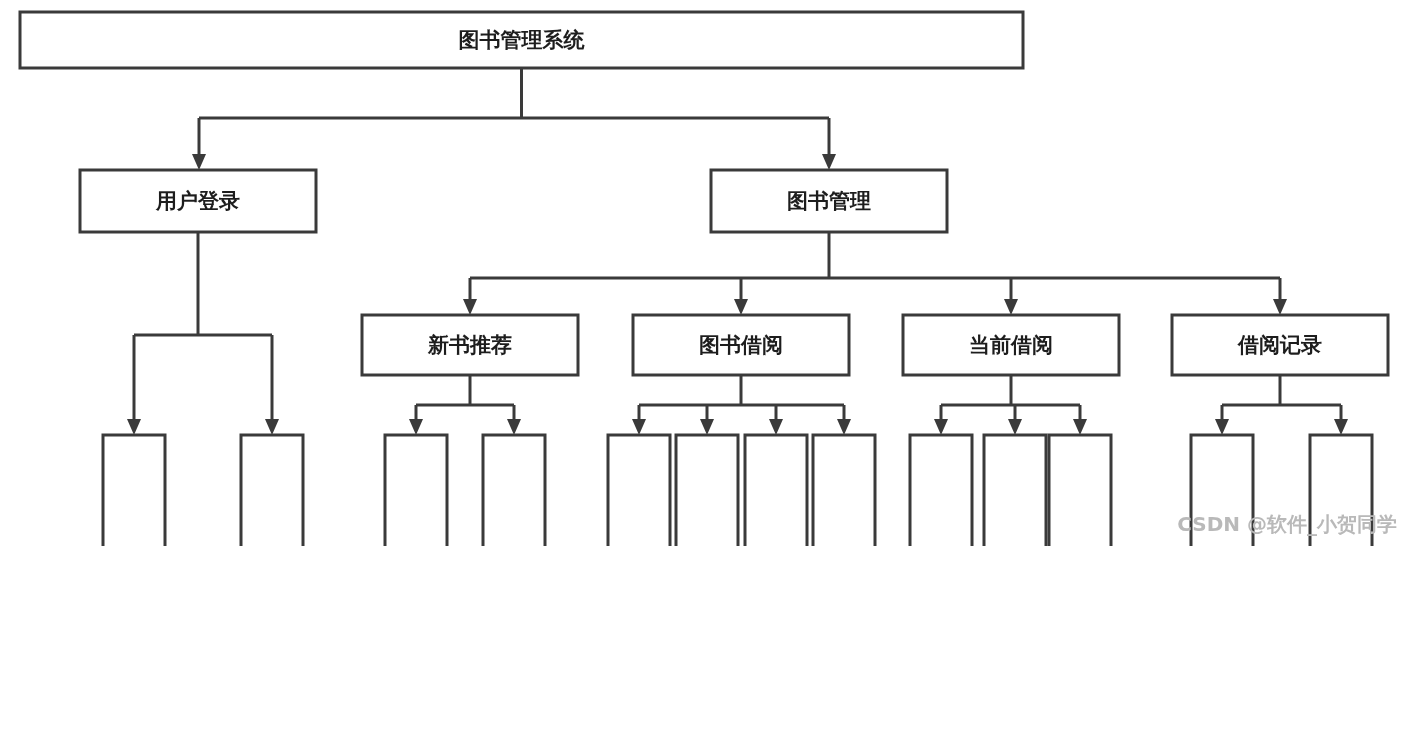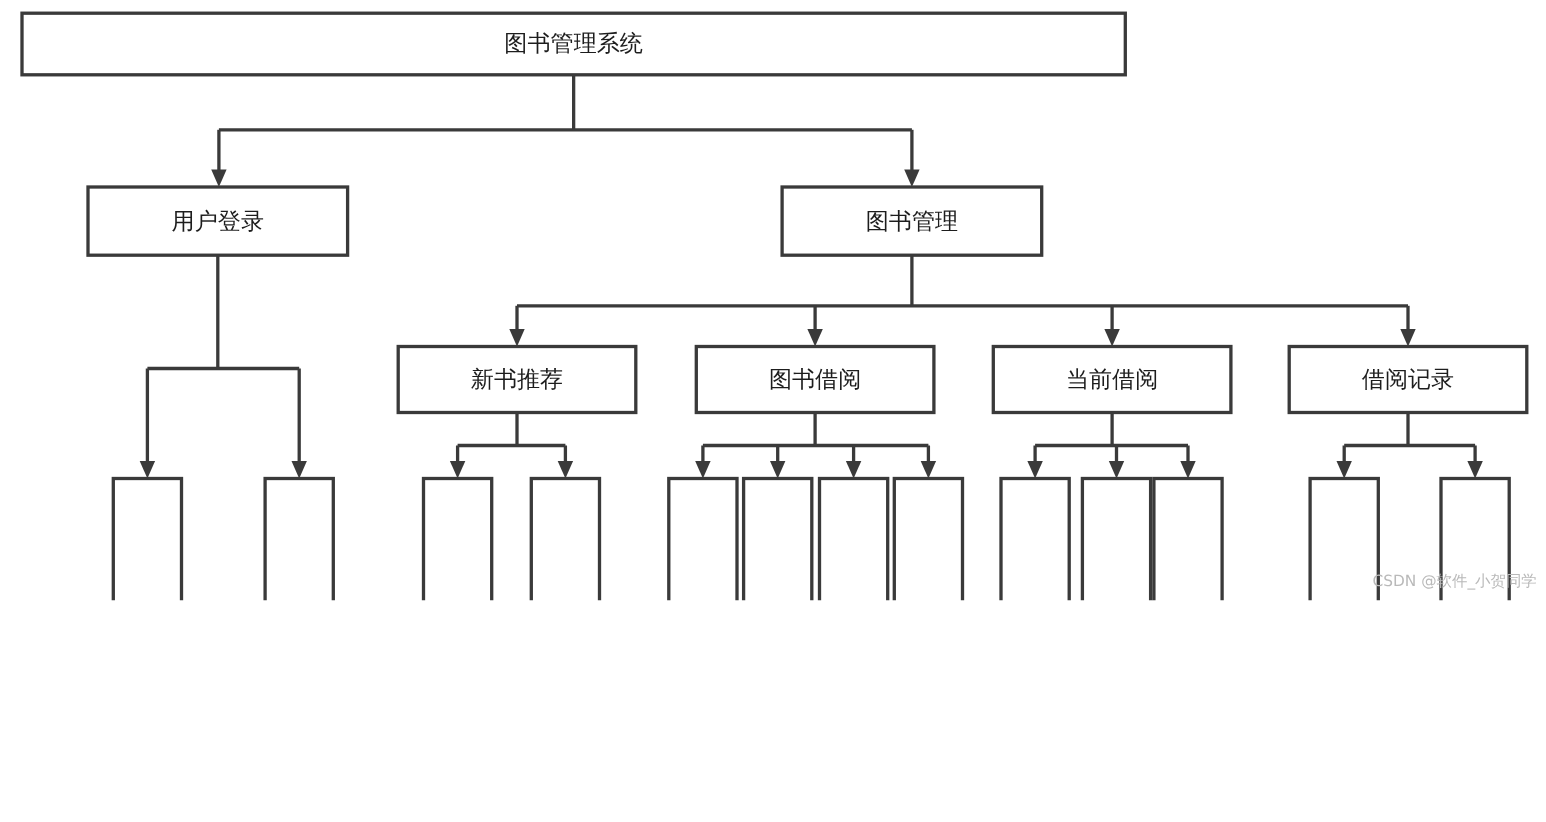"图书管理系统" #diagram-root { font-weight: none -> bold }
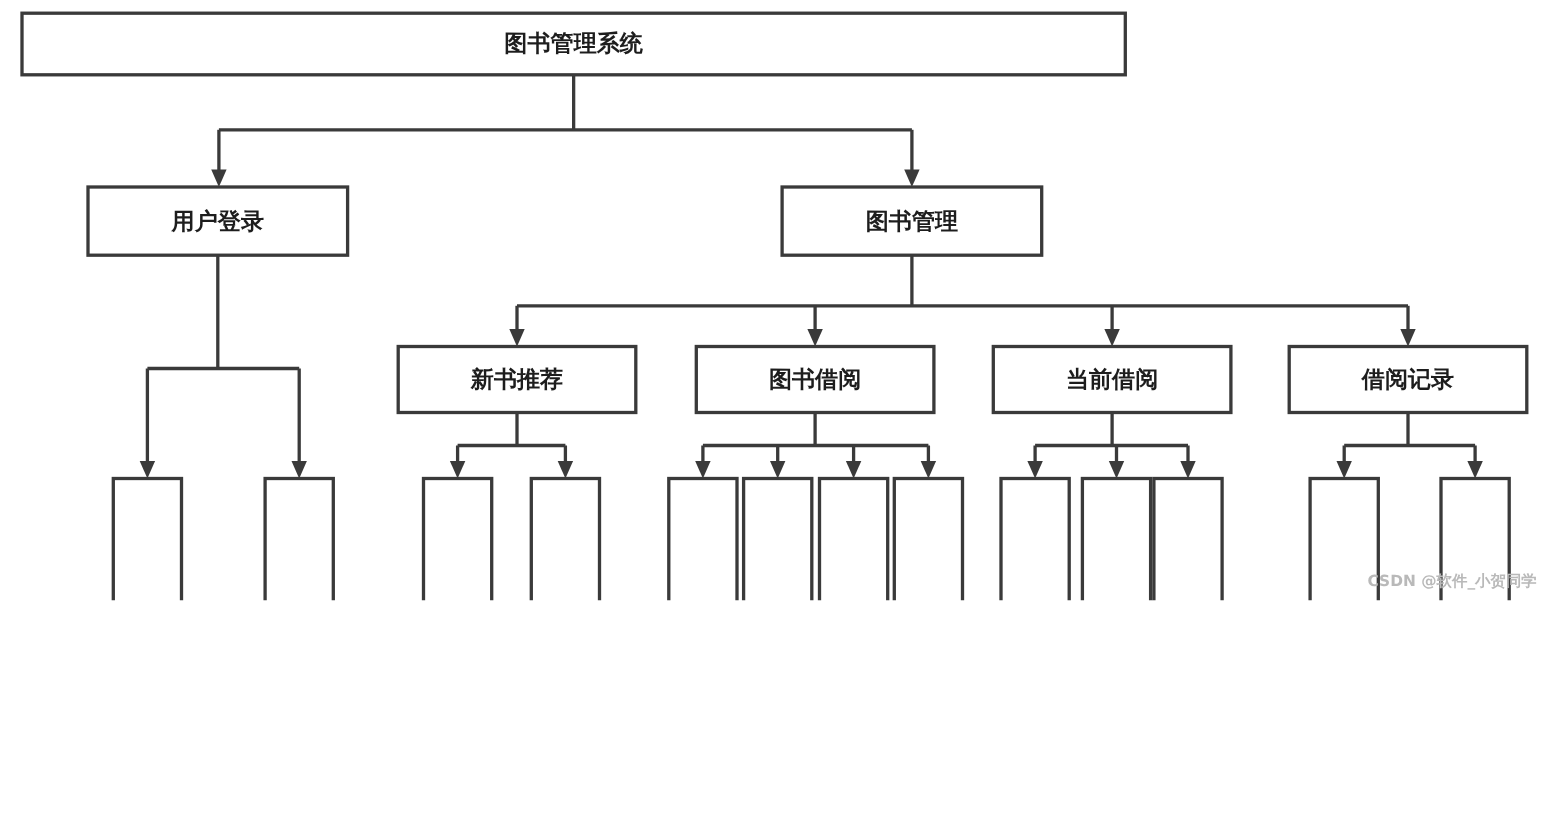"CSDN @软件_小贺同学" .watermark { font-size: 14px -> 20px }
